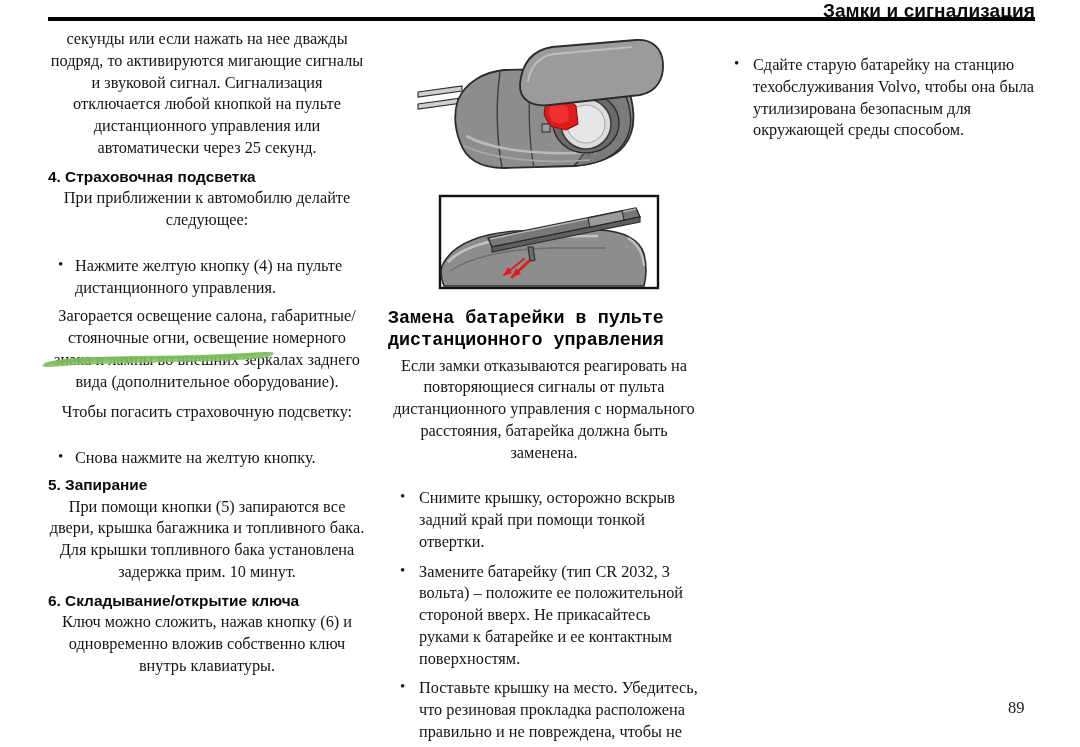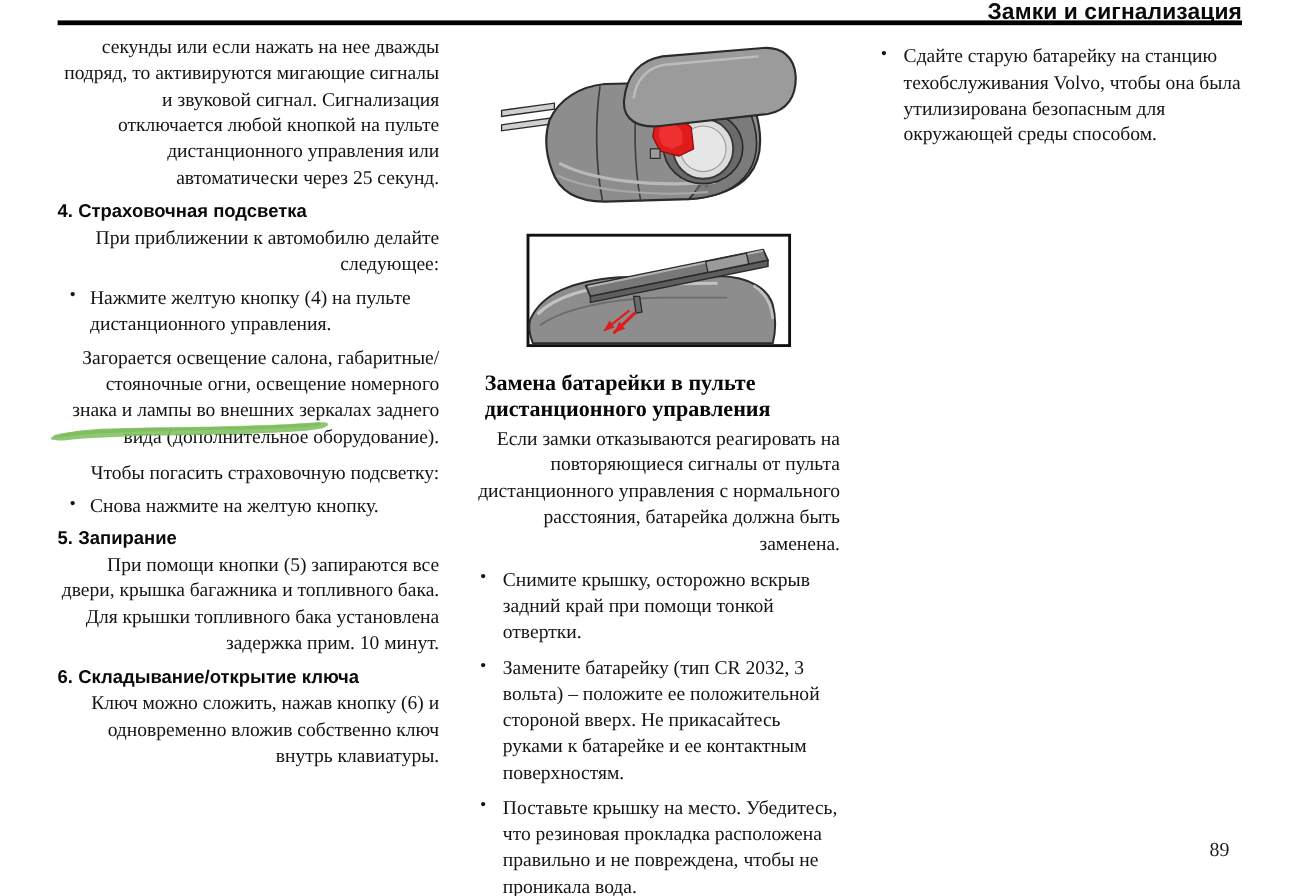"секунды или если нажать на" p.body, p.lead { text-align: right -> center }
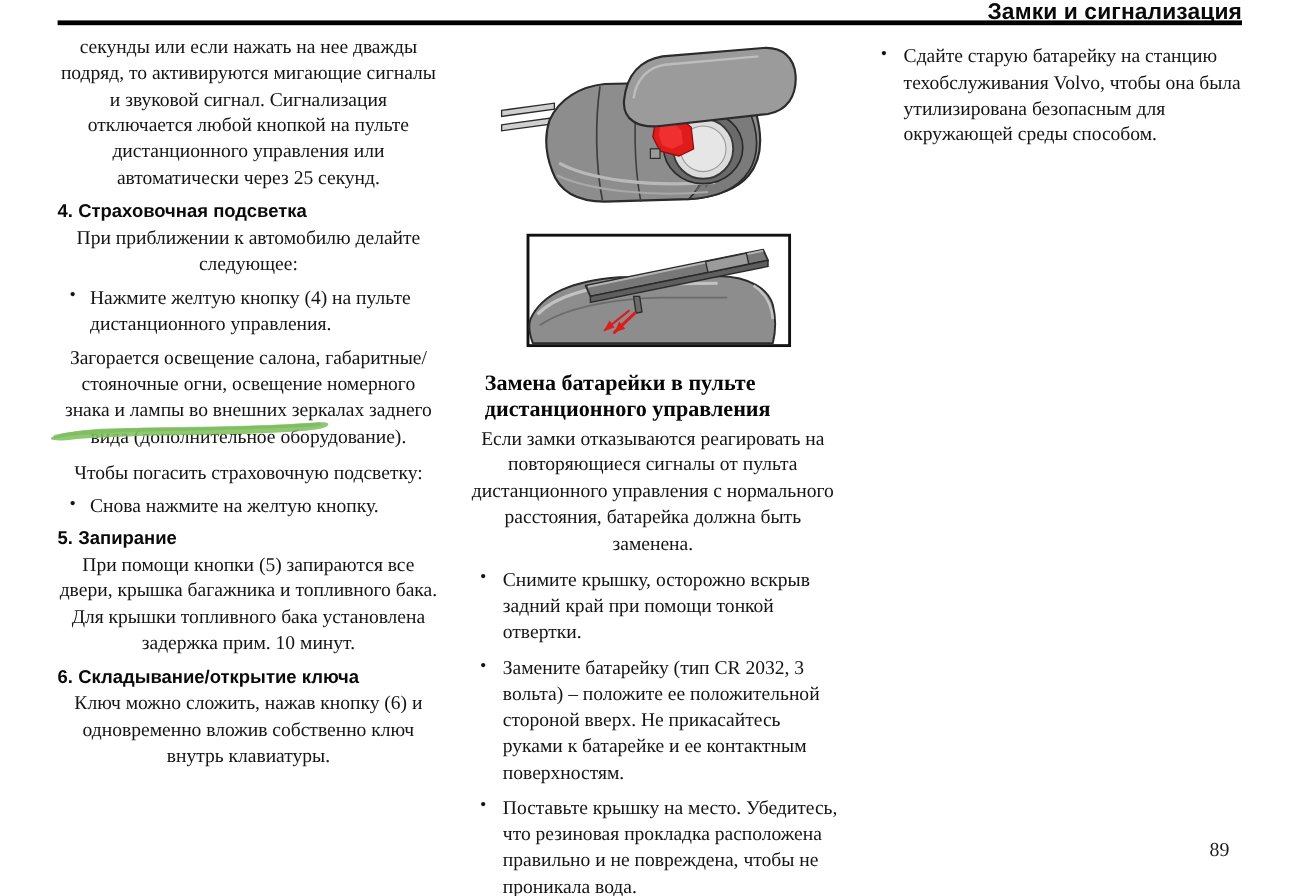"Сдайте старую батарейку на станцию" ul.bullets { margin: 6px 0 7px 0 -> 24px 0 7px 0 }
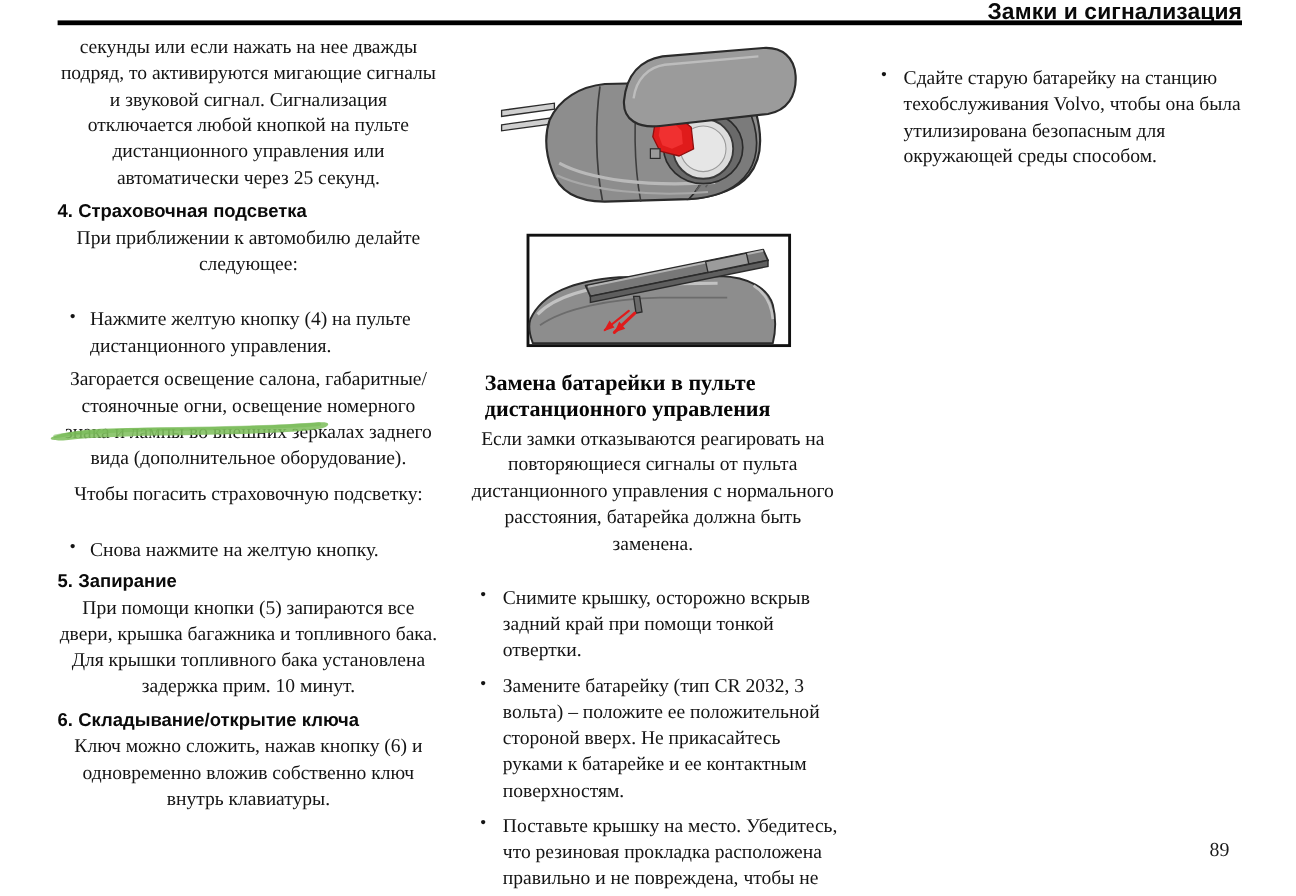"Замена батарейки в пульте дистанционного" h2.head { font-family: Liberation Serif, serif -> Liberation Mono, monospace; margin: 0 0 2px 16px -> 0 0 2px 0 }
